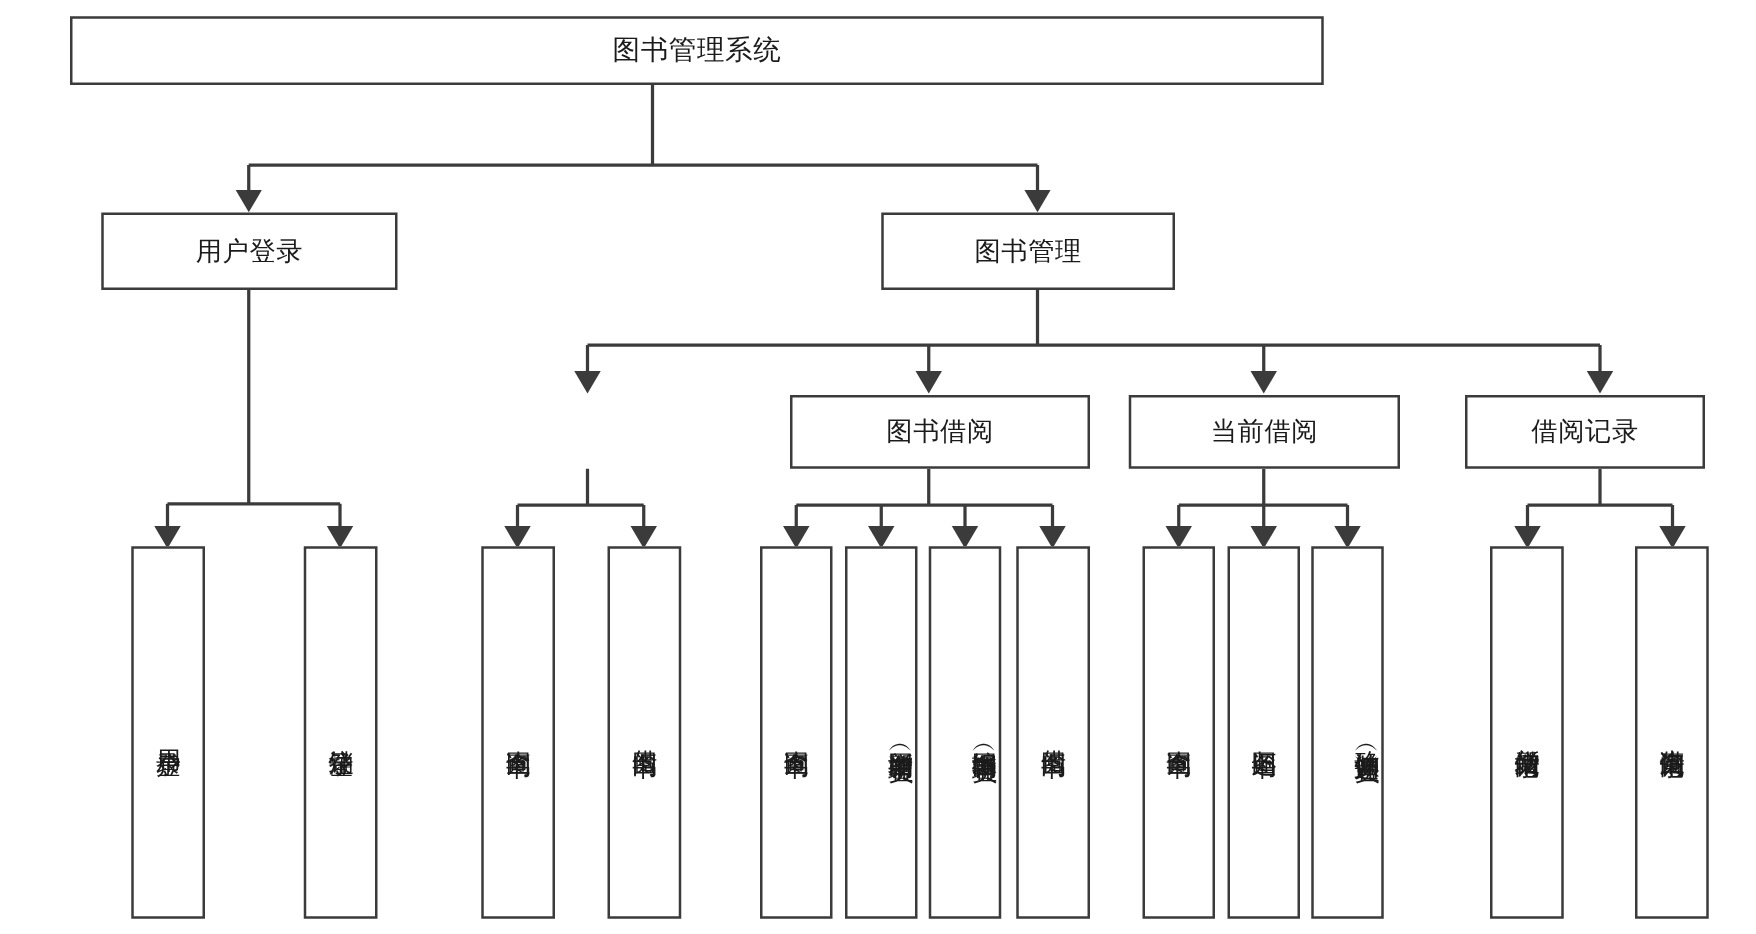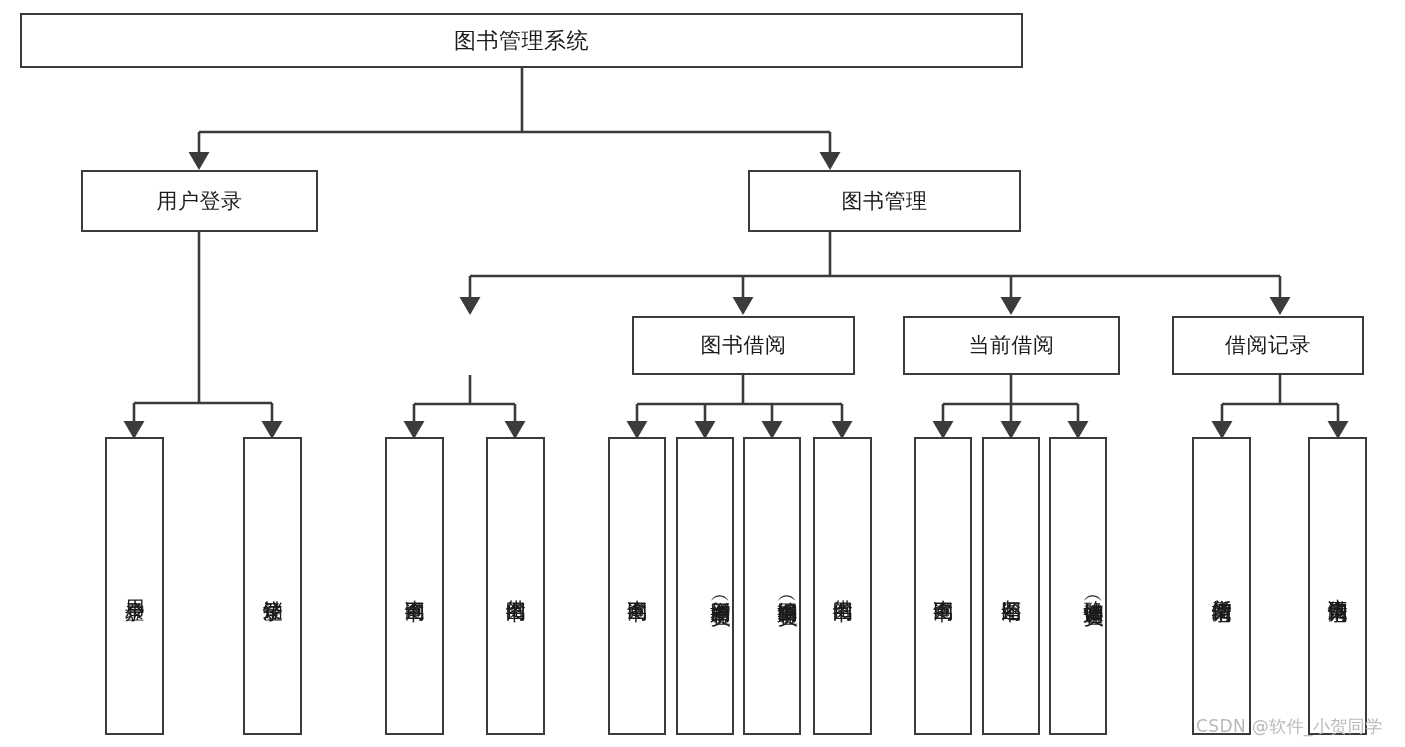"图书管理系统" .node.root { margin-left: none -> 36px }
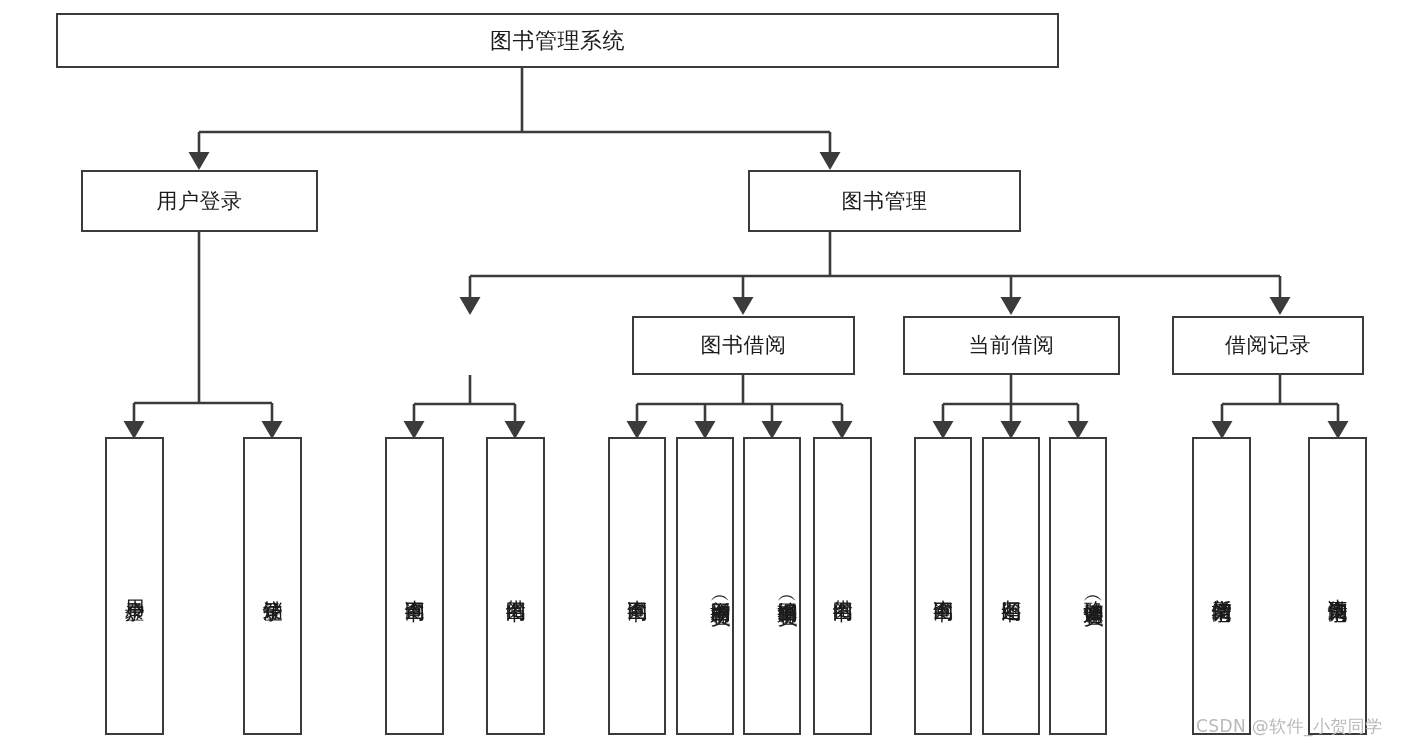"图书管理" div.node { left: 748px -> 705px; width: 273px -> 235px }
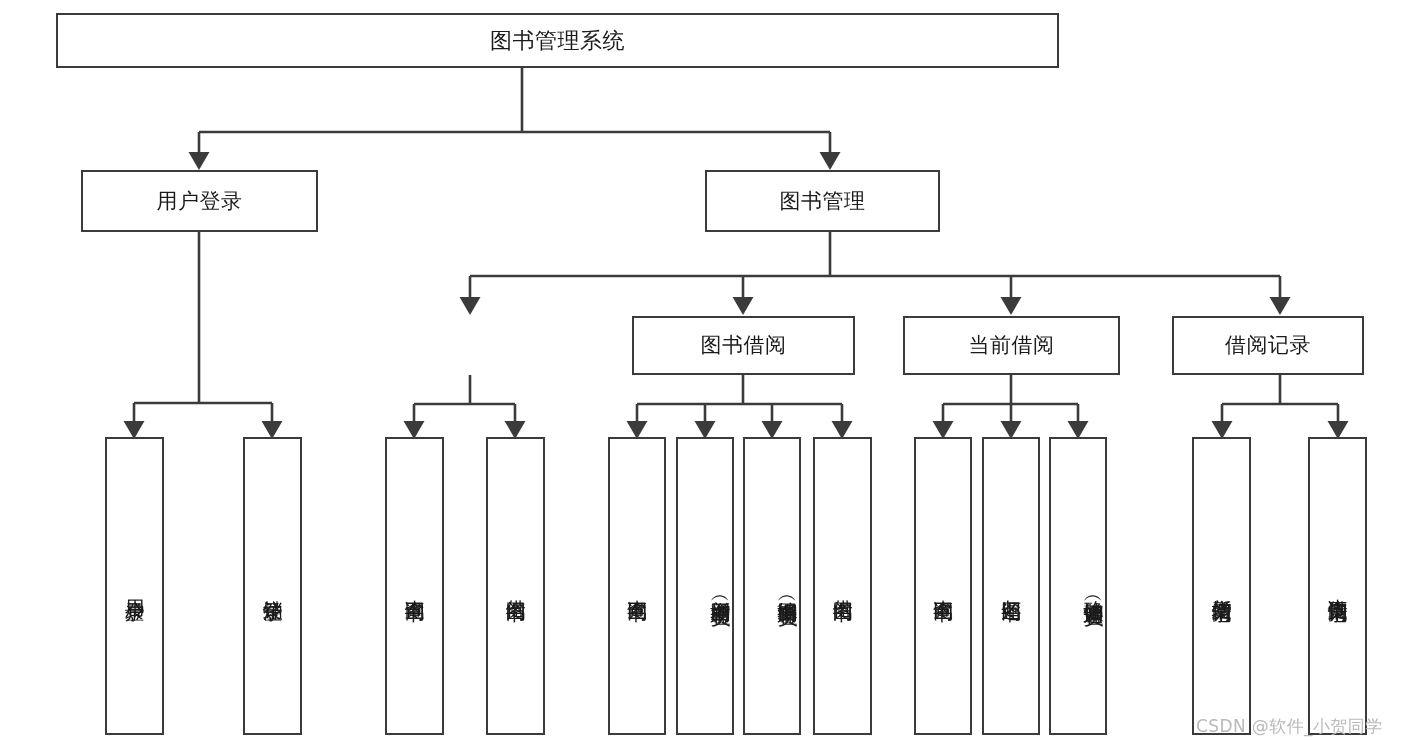"图书借阅" div.node { width: 223px -> 240px }
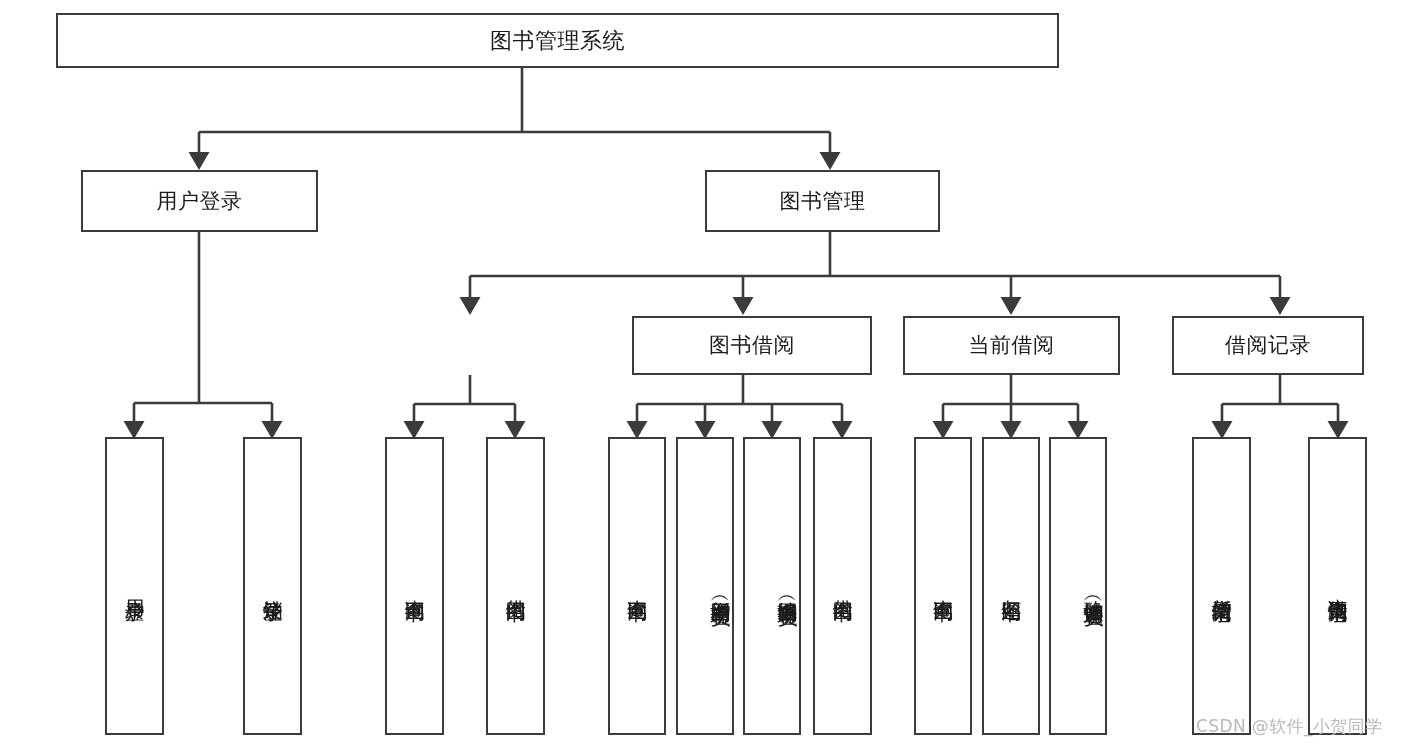"CSDN @软件_小贺同学" div.watermark { html: <div>CSDN @软件_小贺同学</div> -> none }
